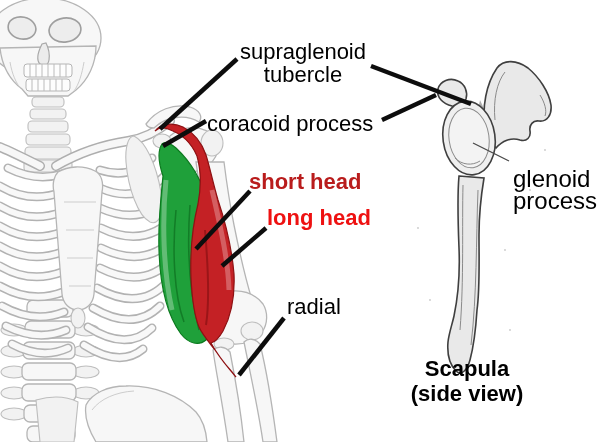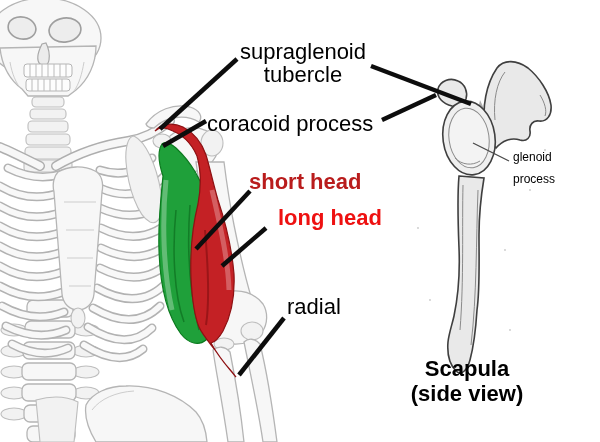"glenoid" .lbl-glenoid { font-size: 12px -> 24px; top: 146px -> 168px }
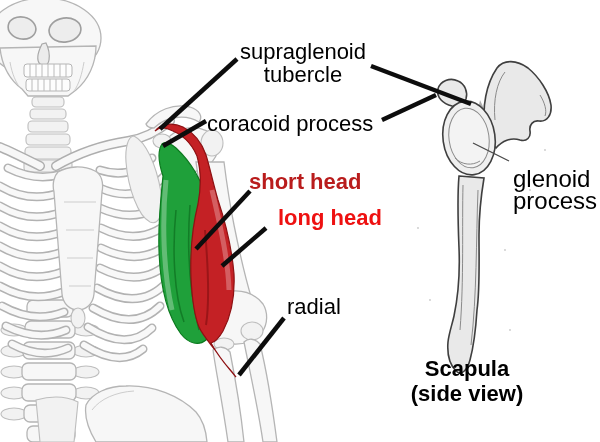"long head" .lbl-long { margin-left: 11px -> none }
